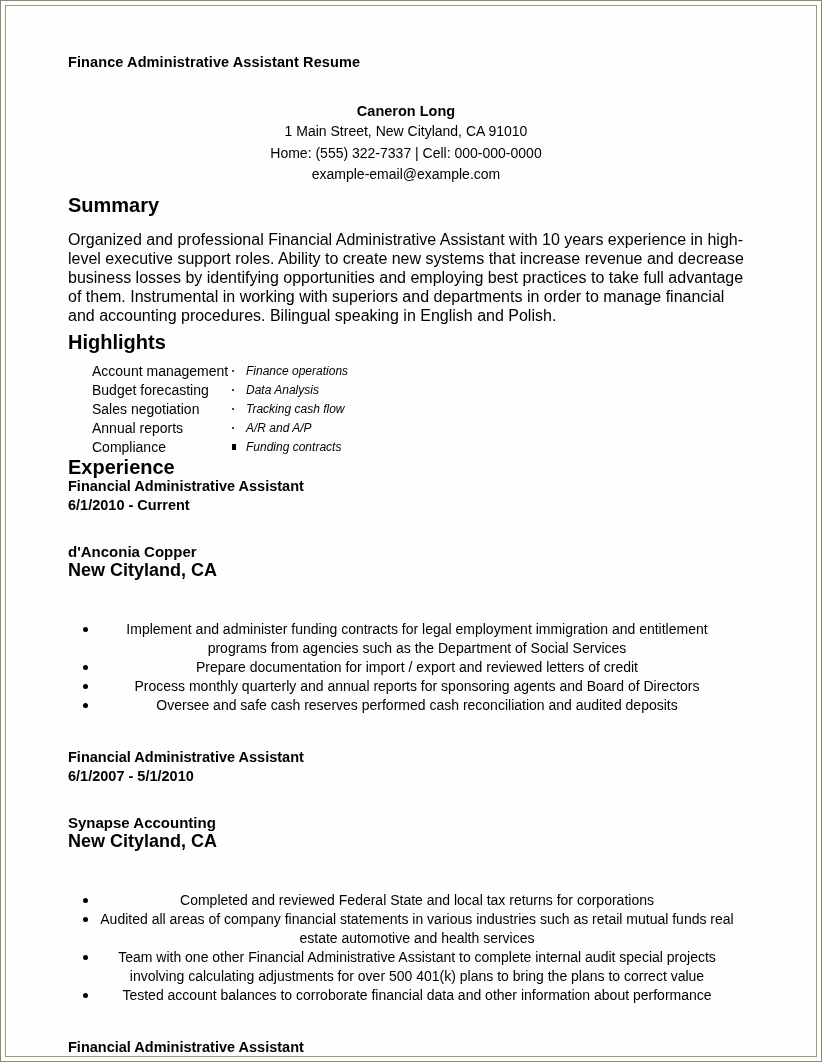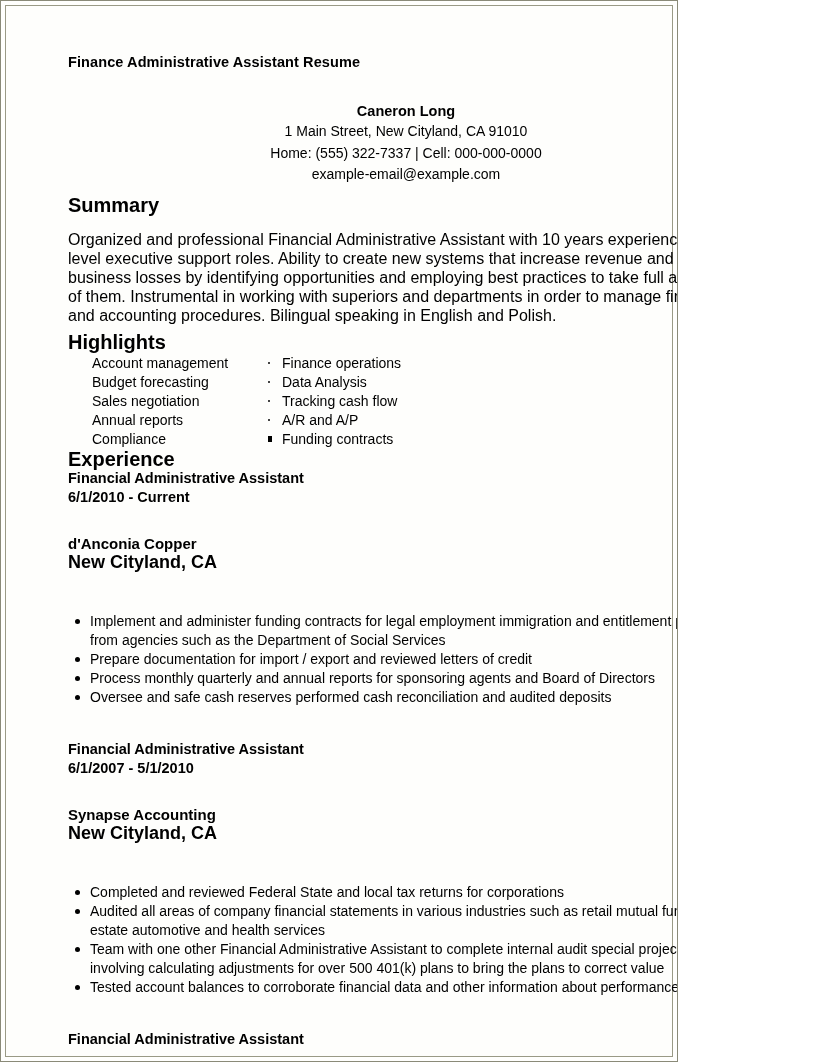"Finance Administrative Assistant Resume" #page { width: 678px -> 822px }
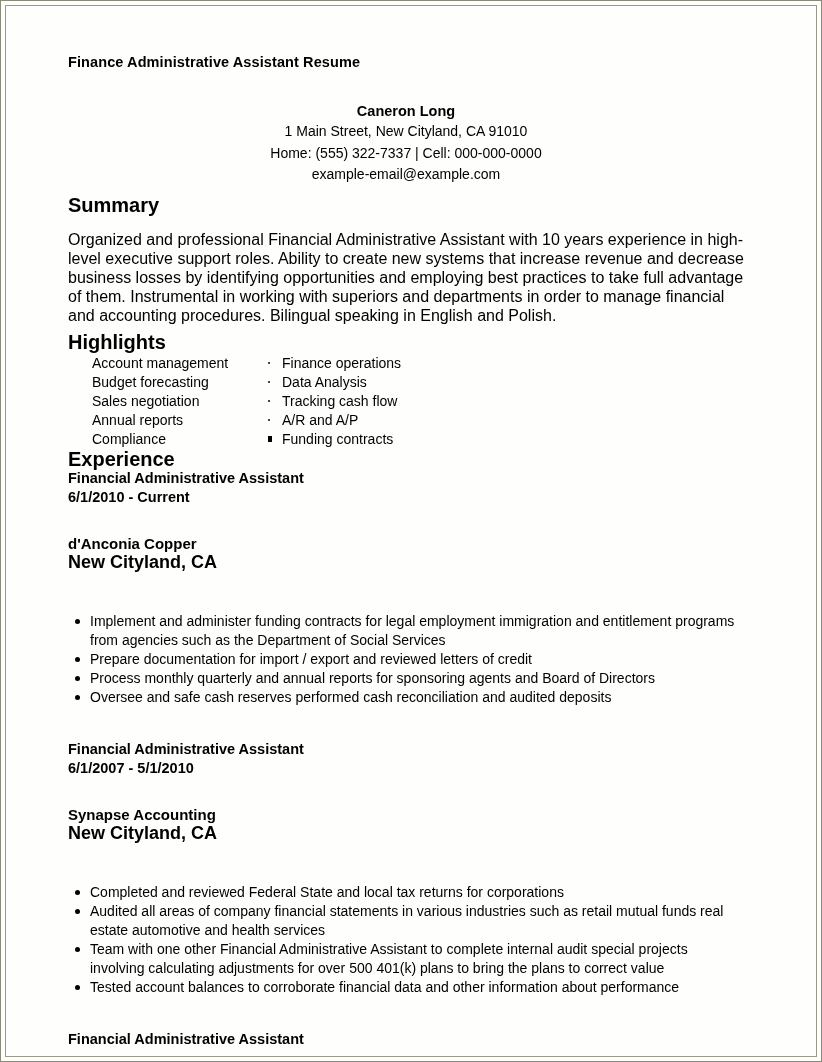"Account management" .highlights-wrap { gap: 36px -> none; margin-top: 2px -> 10px }
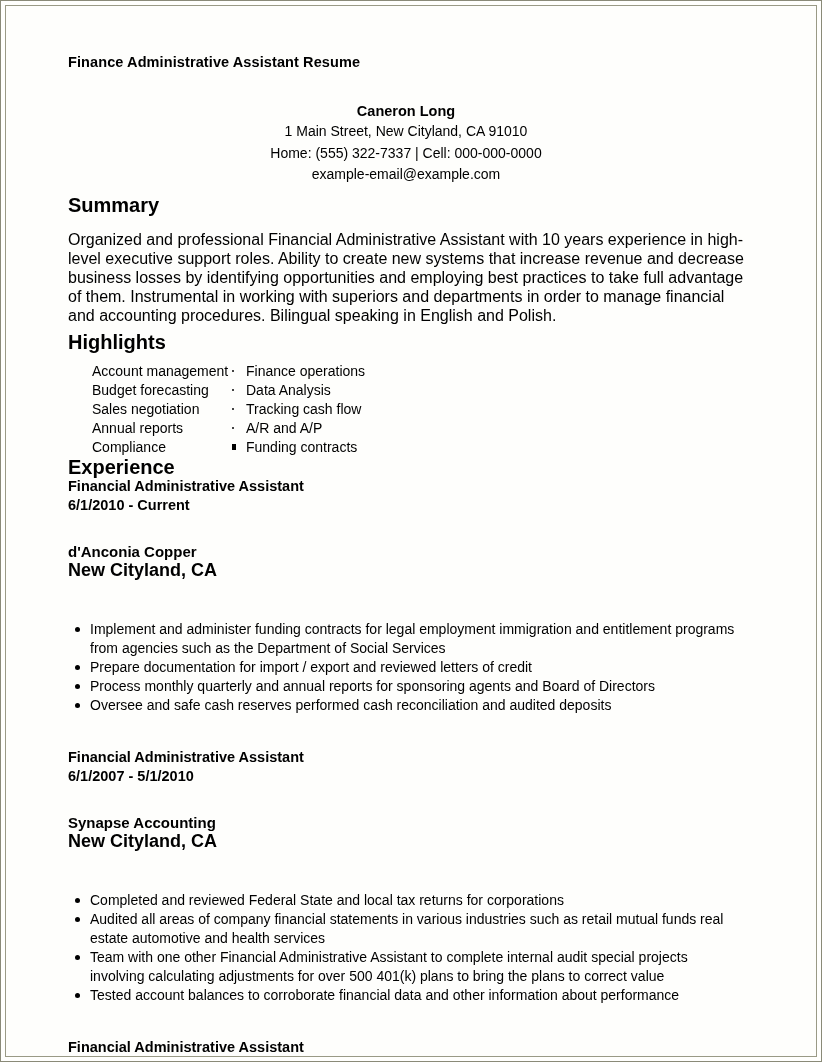"Finance operations" .hl-item-r { font-size: 14px -> 12px; font-style: none -> italic }
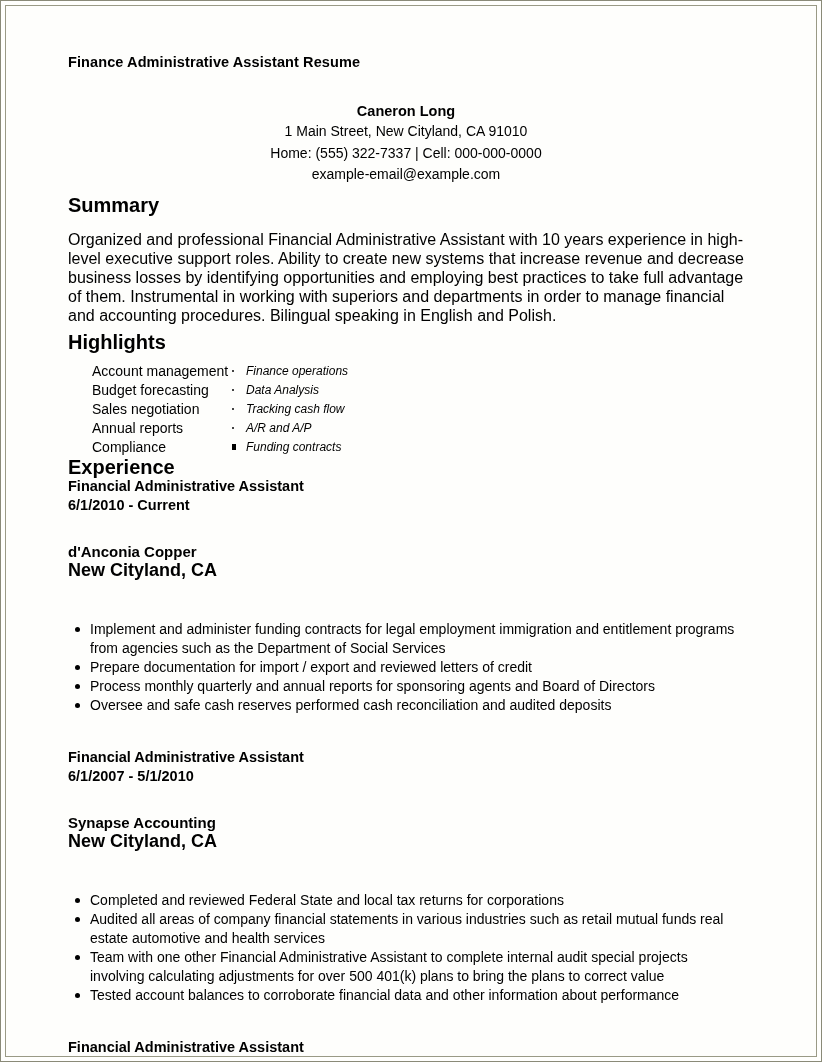"Implement and administer funding" .job-bullets { margin: 0 -> 8px; text-align: none -> center }
